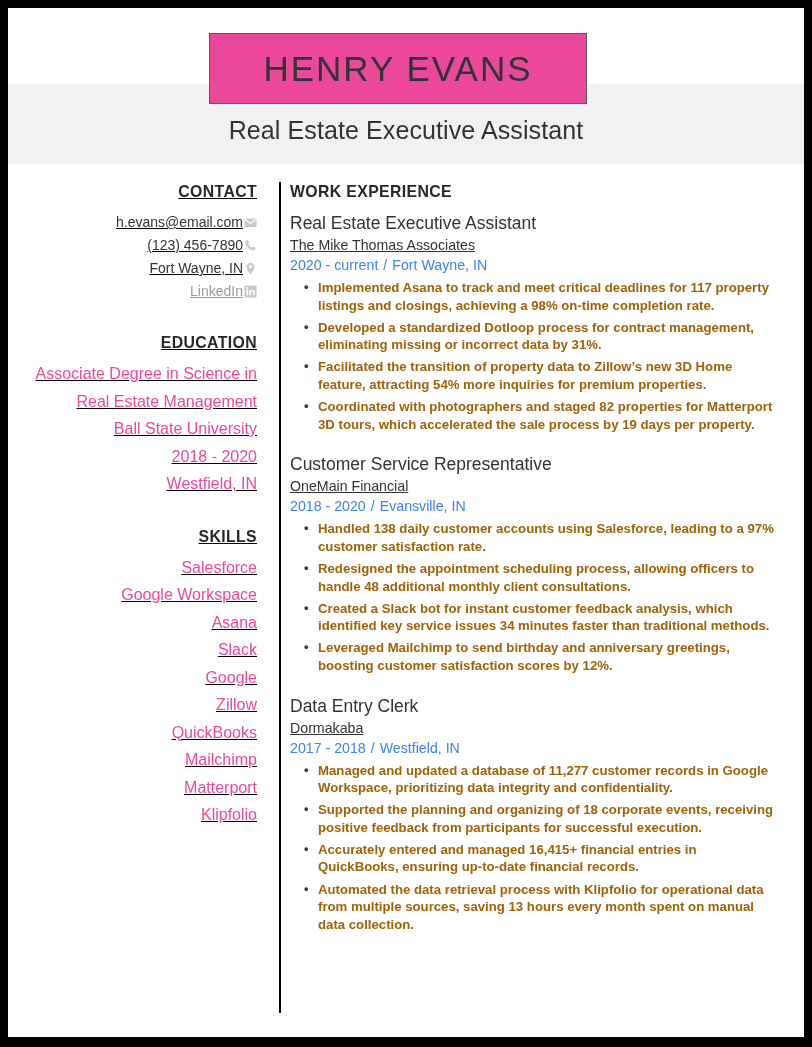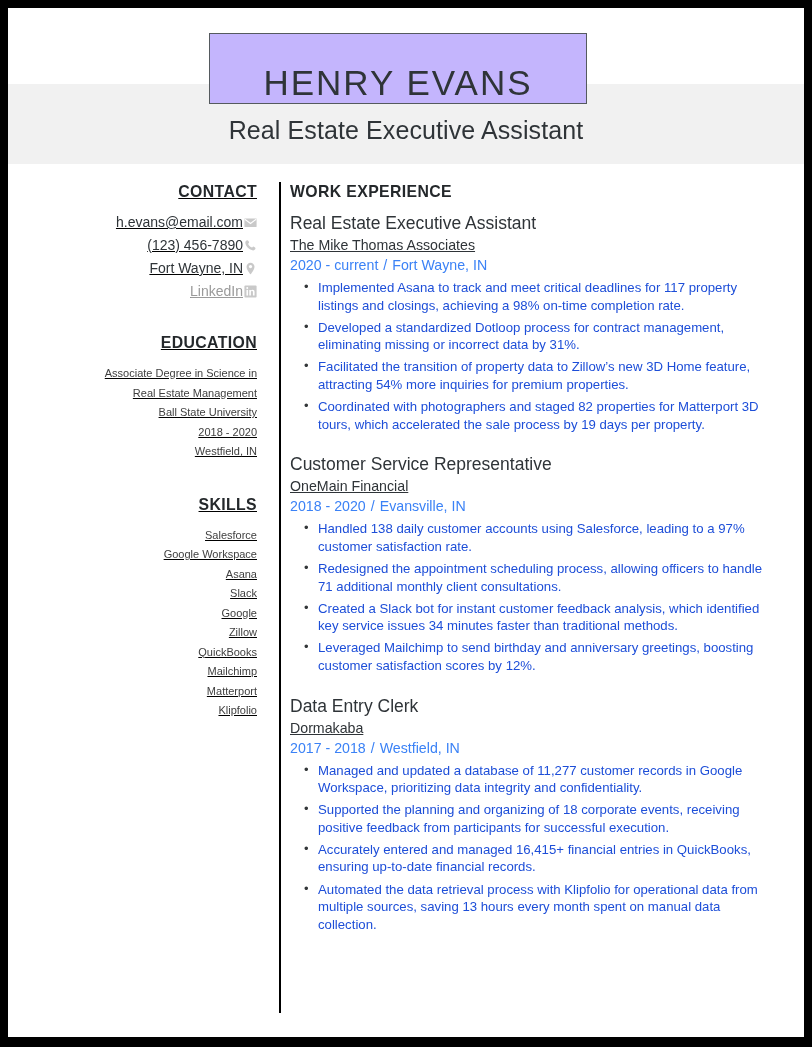"HENRY EVANS" .name-box { align-items: flex-end -> center; background: #c4b5fd -> #ec4899 }
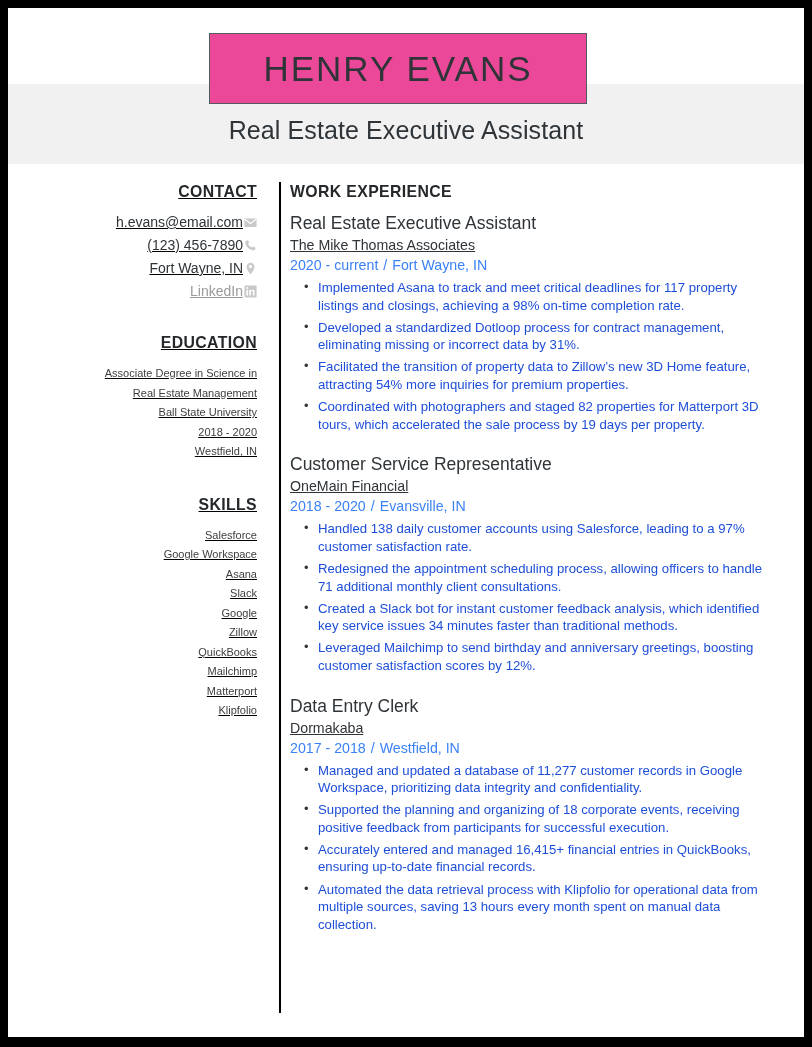"Implemented Asana to track and" ul.bullets li { color: #1d4ed8 -> #a16207; font-weight: none -> bold }
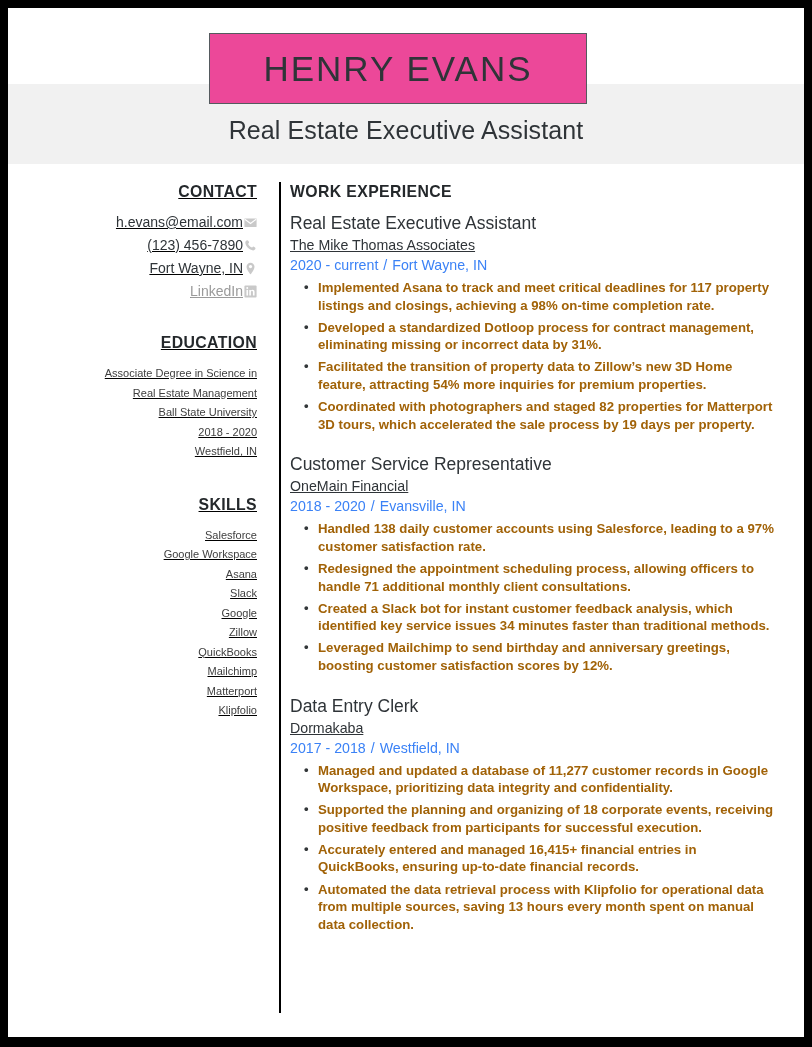"Associate Degree in Science in" .edu-line, .skill-line { color: #404040 -> #ec4899; font-size: 11px -> 16px; margin-top: none -> 8px }
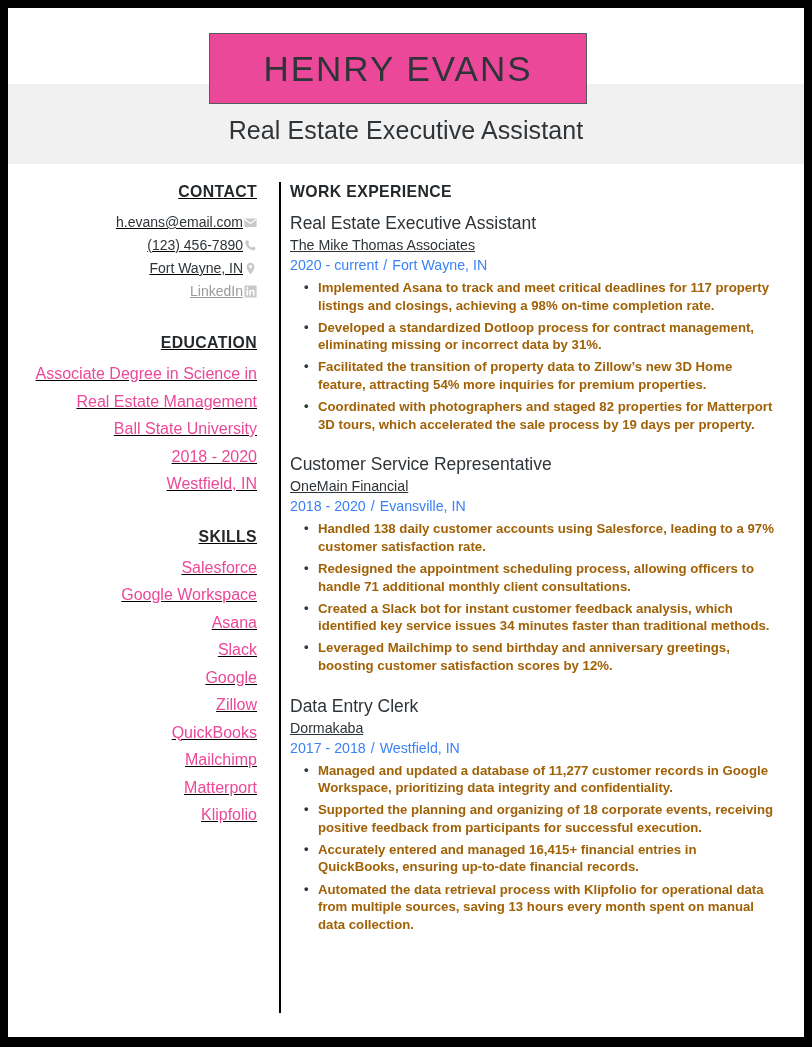"Redesigned the appointment scheduling" li { text: 71 -> 48 }
